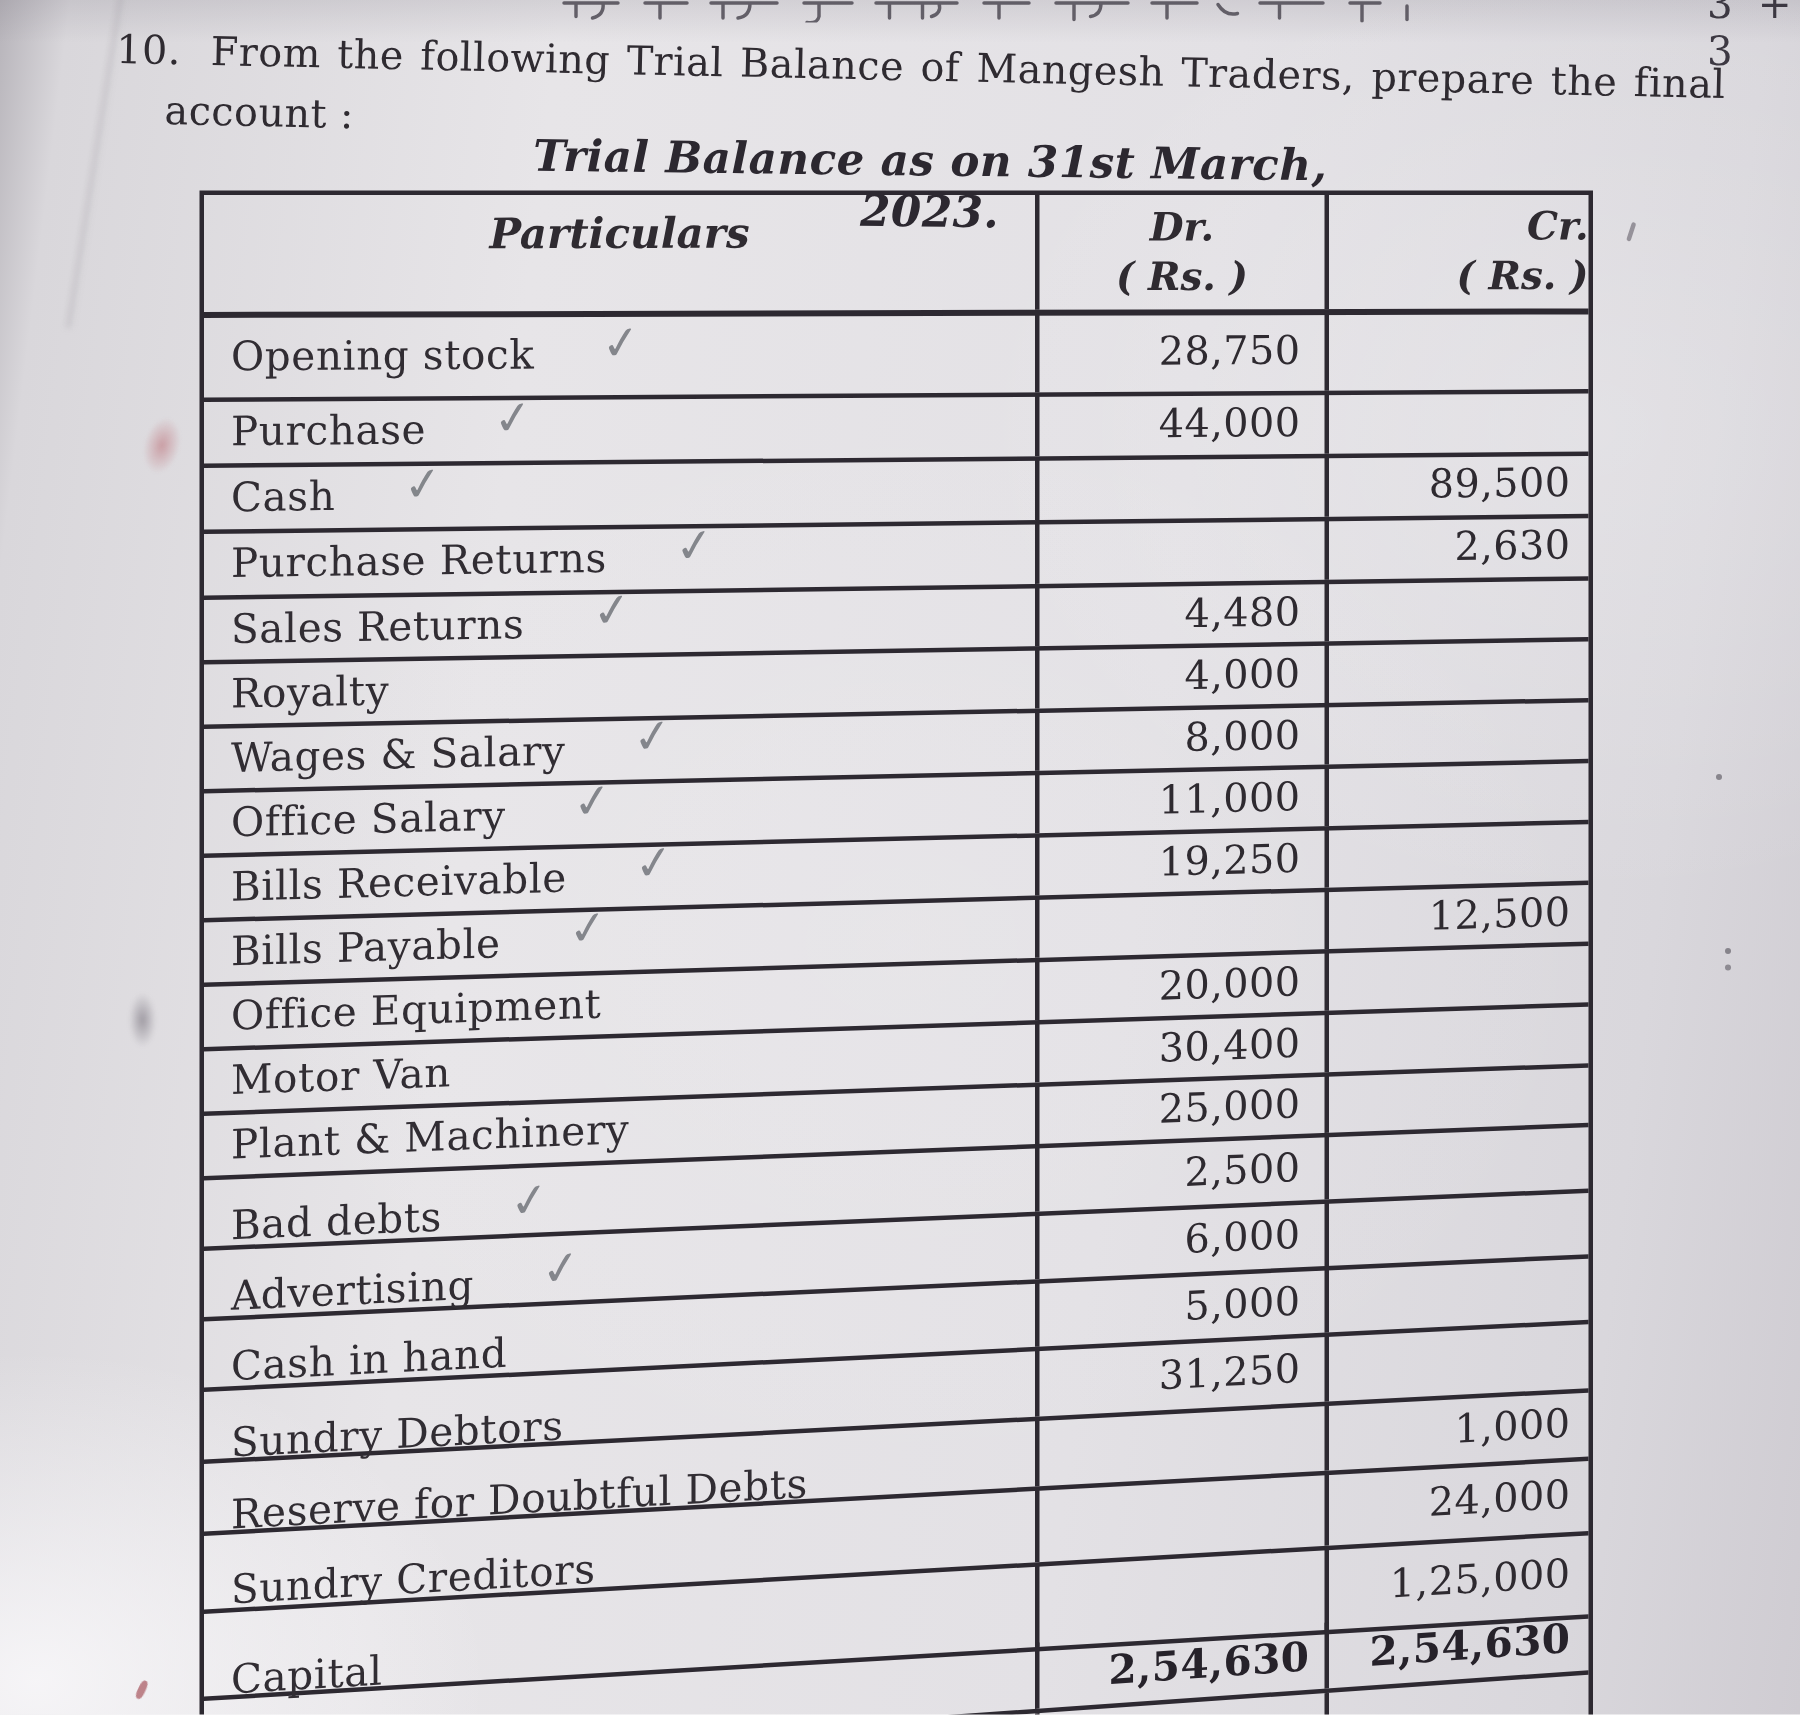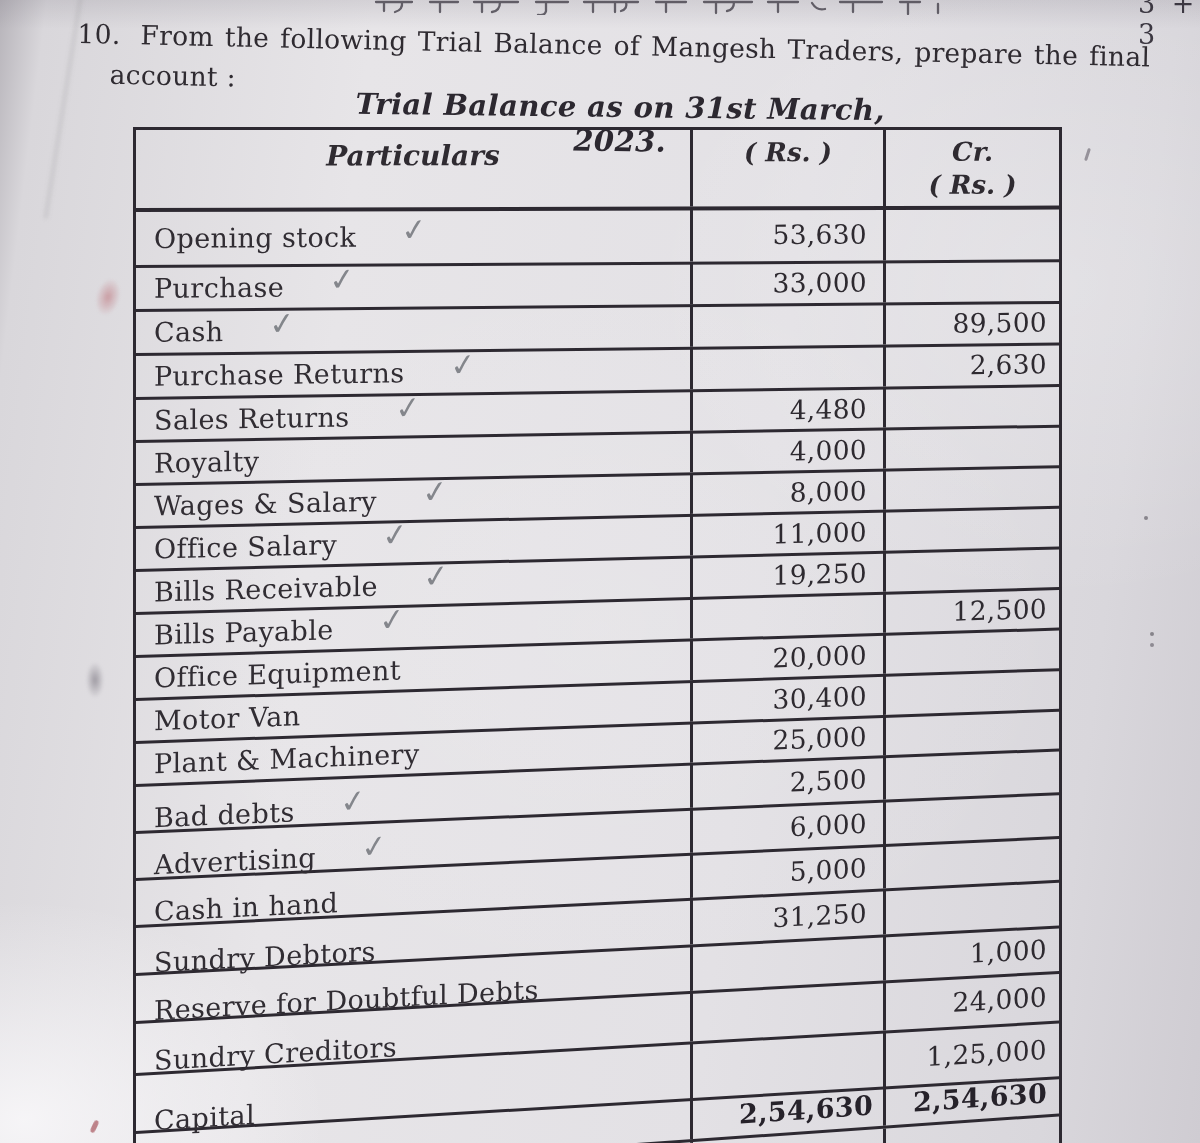"Dr." div { html: none -> <div>Dr.</div> }
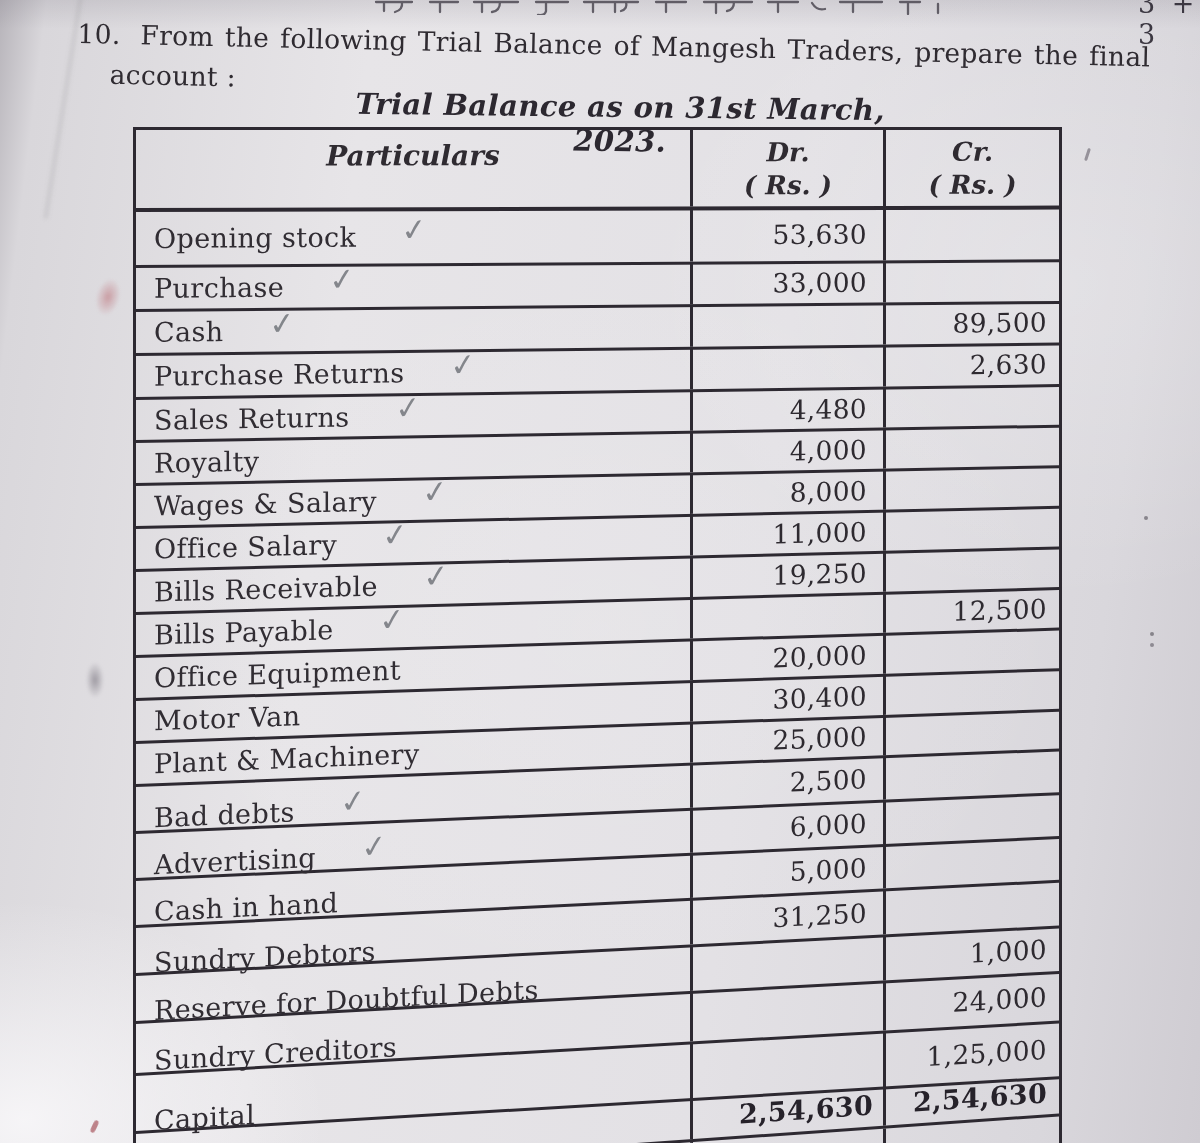"Cr." .hc3 { text-align: center -> right }
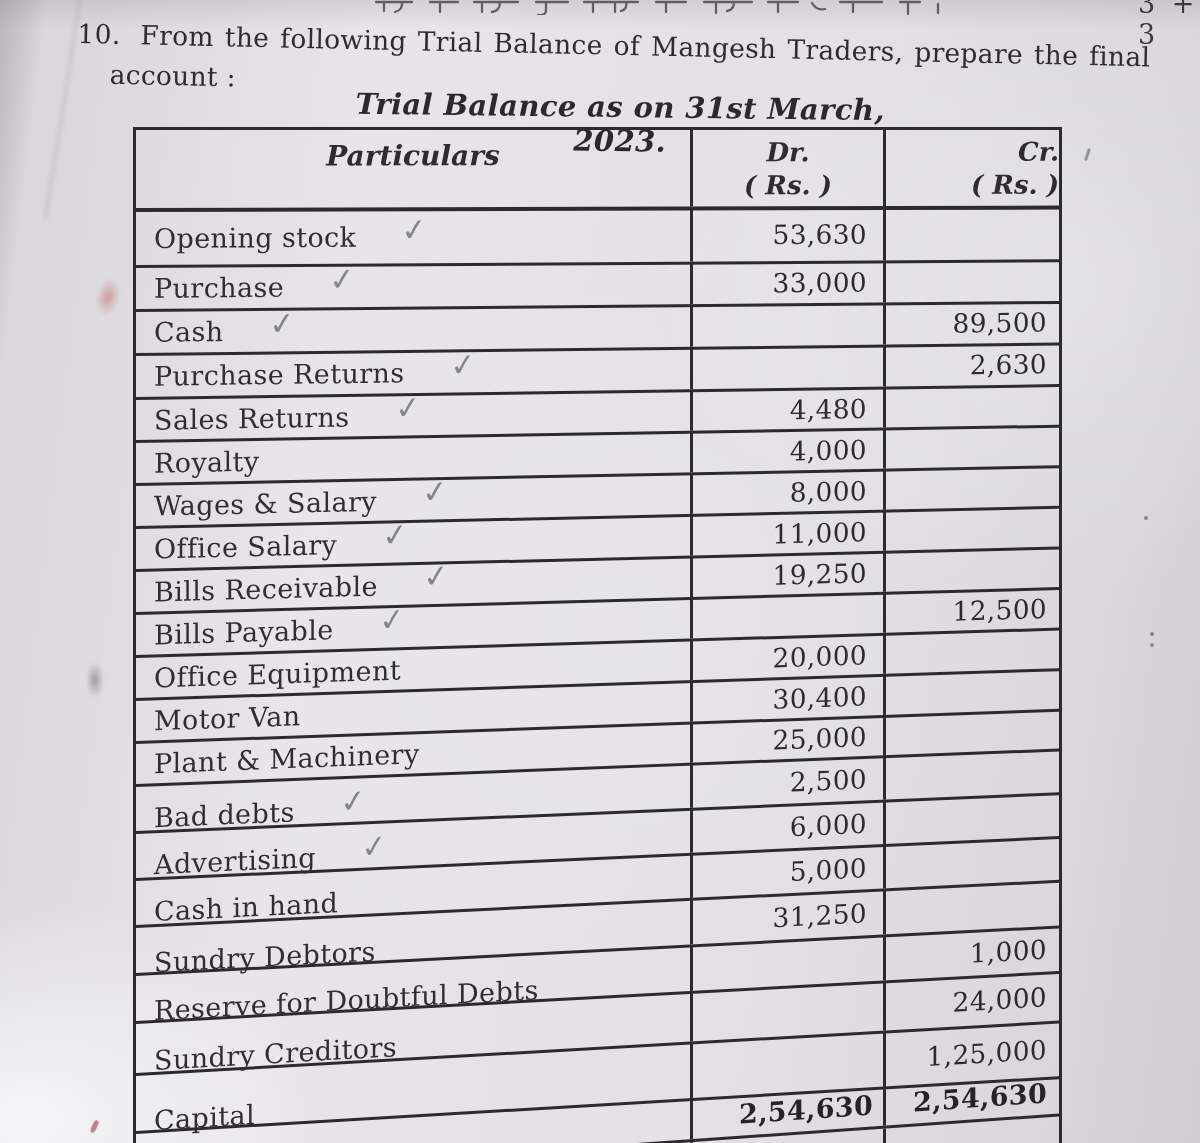"53,630" span.num { text: 53,630 -> 28,750 }
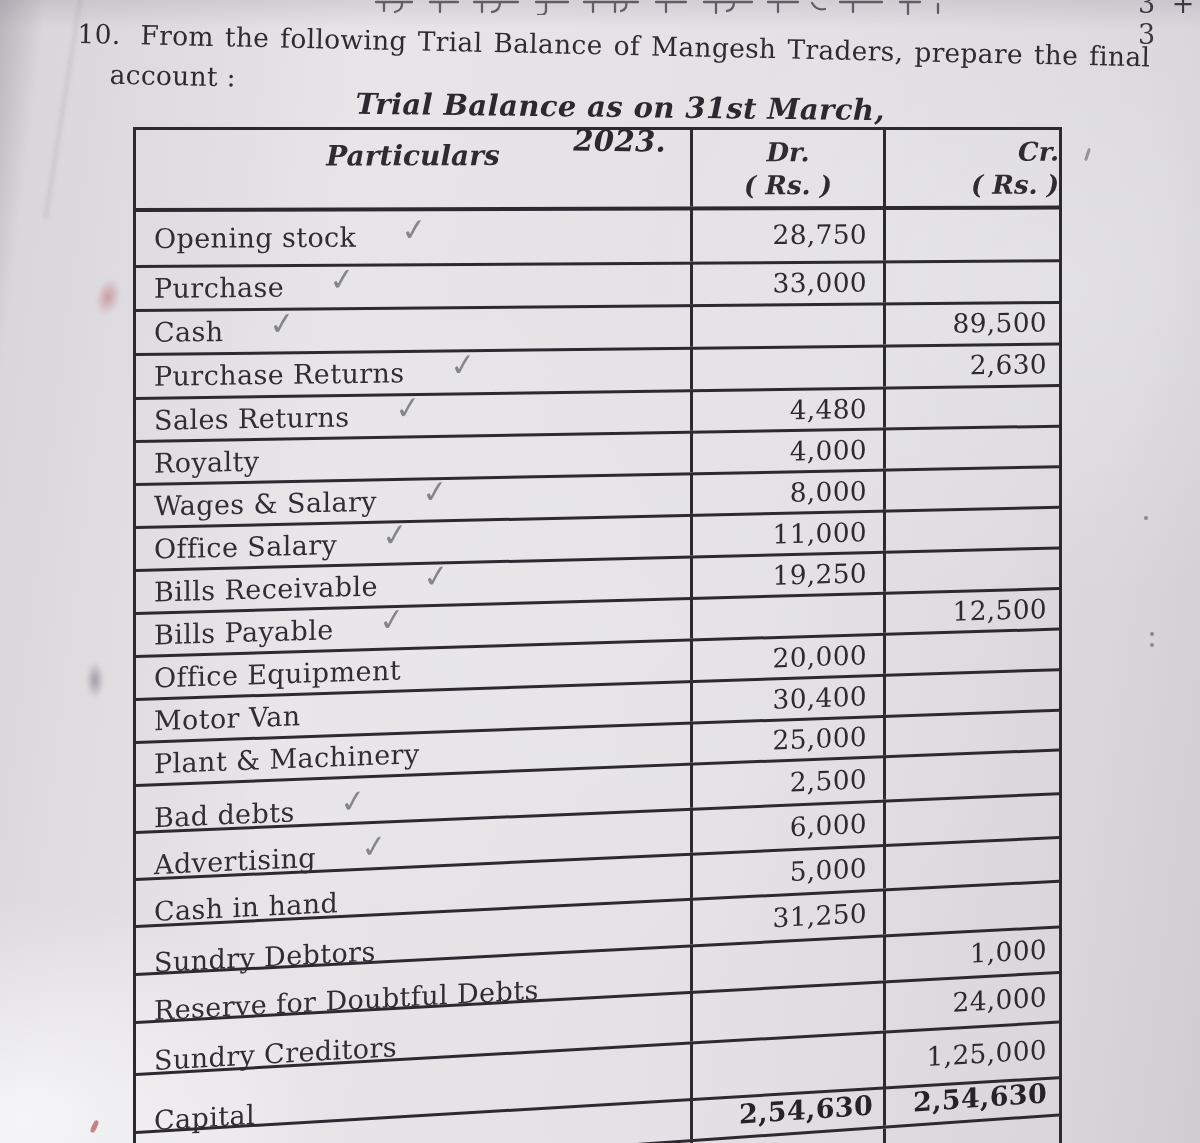"33,000" span.num { text: 33,000 -> 44,000 }
